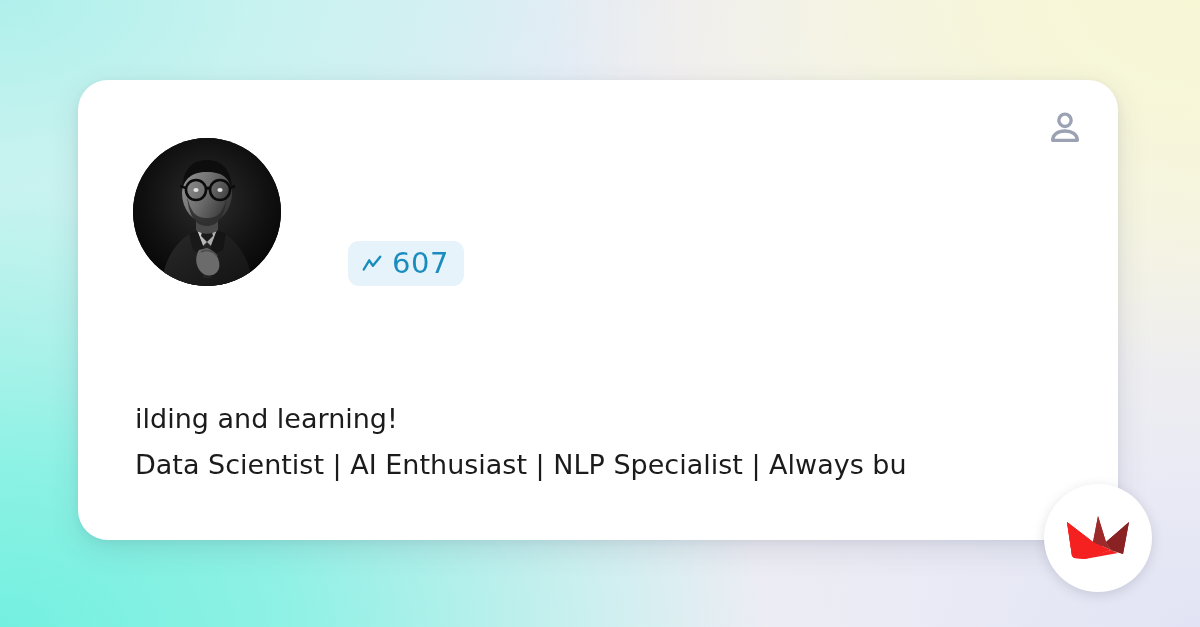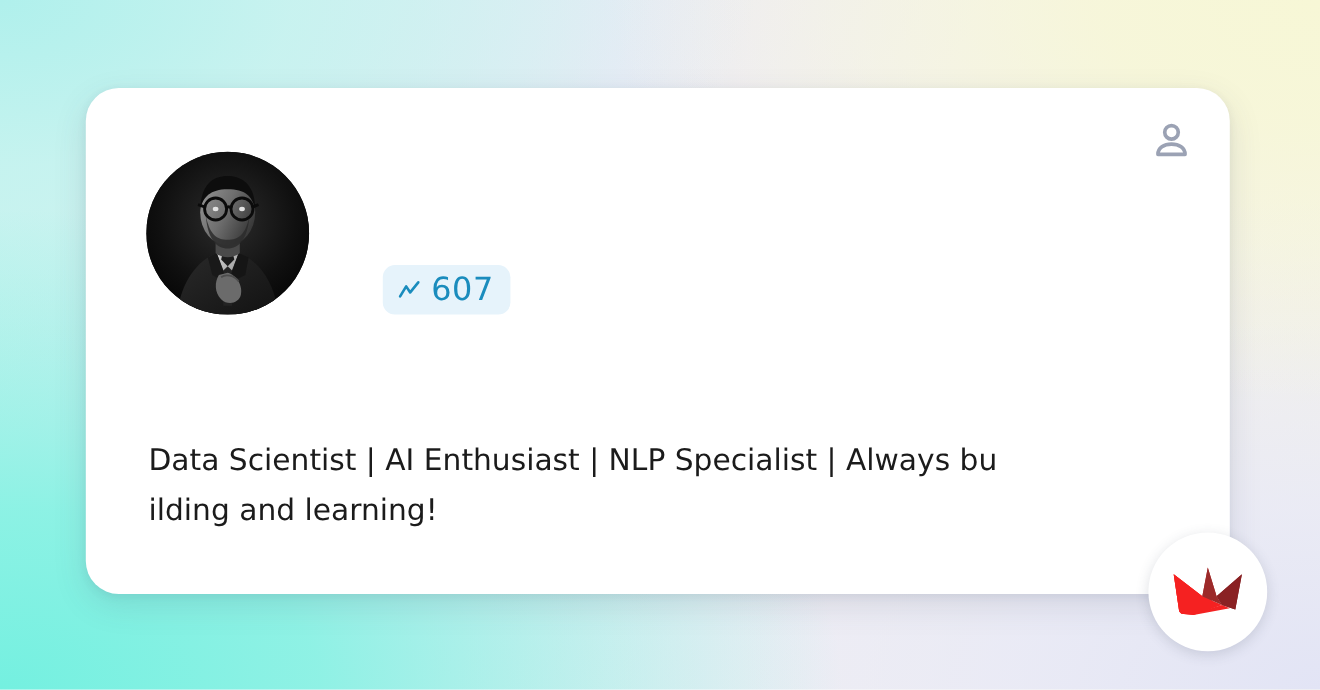"Data Scientist | AI Enthusiast" span.bio-line { order: before "ilding and learning!" -> after "ilding and learning!" }
